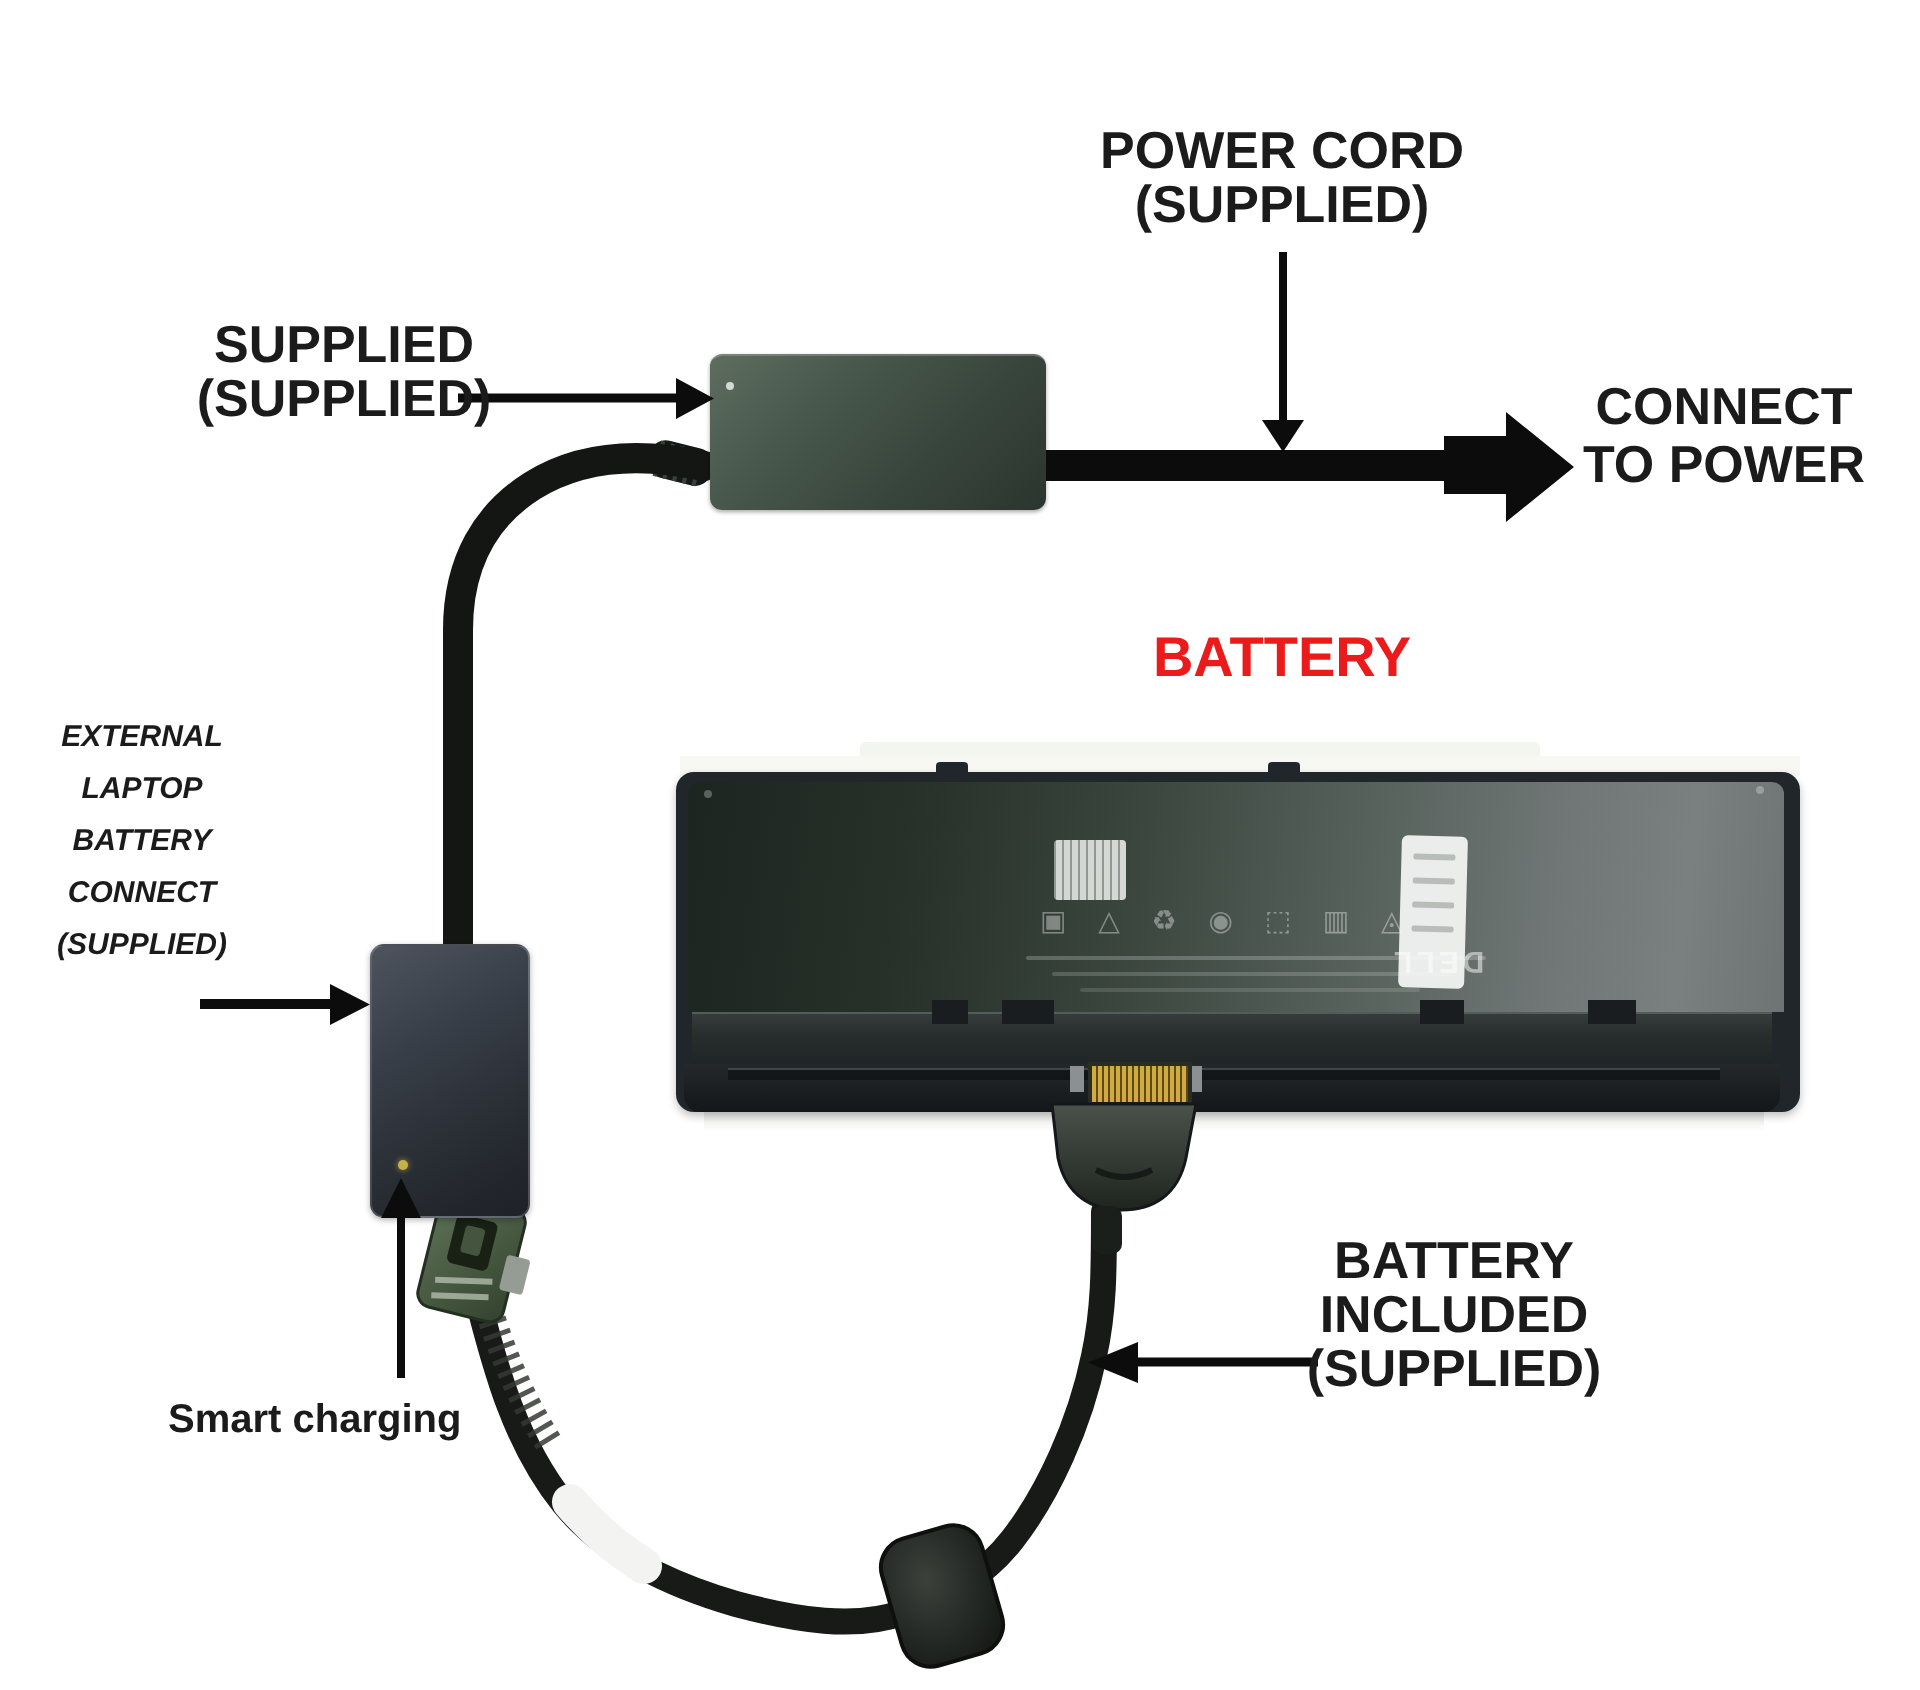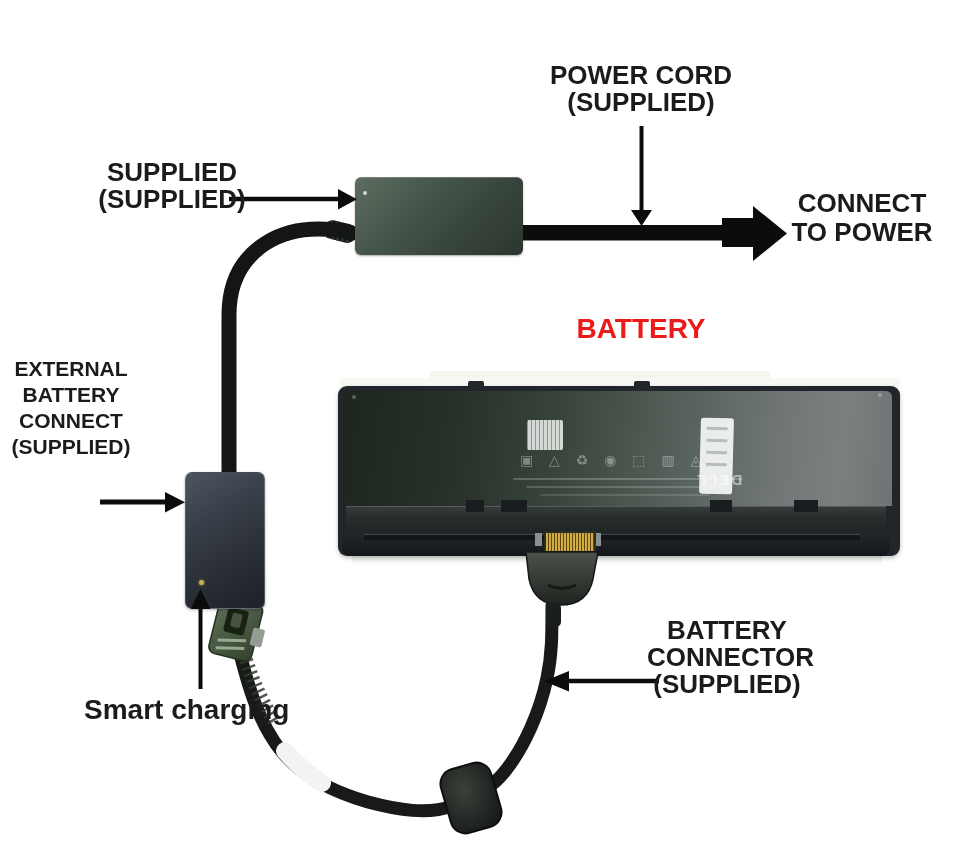"EXTERNAL" .lbl-external { font-size: 21px -> 15px; font-style: none -> italic }
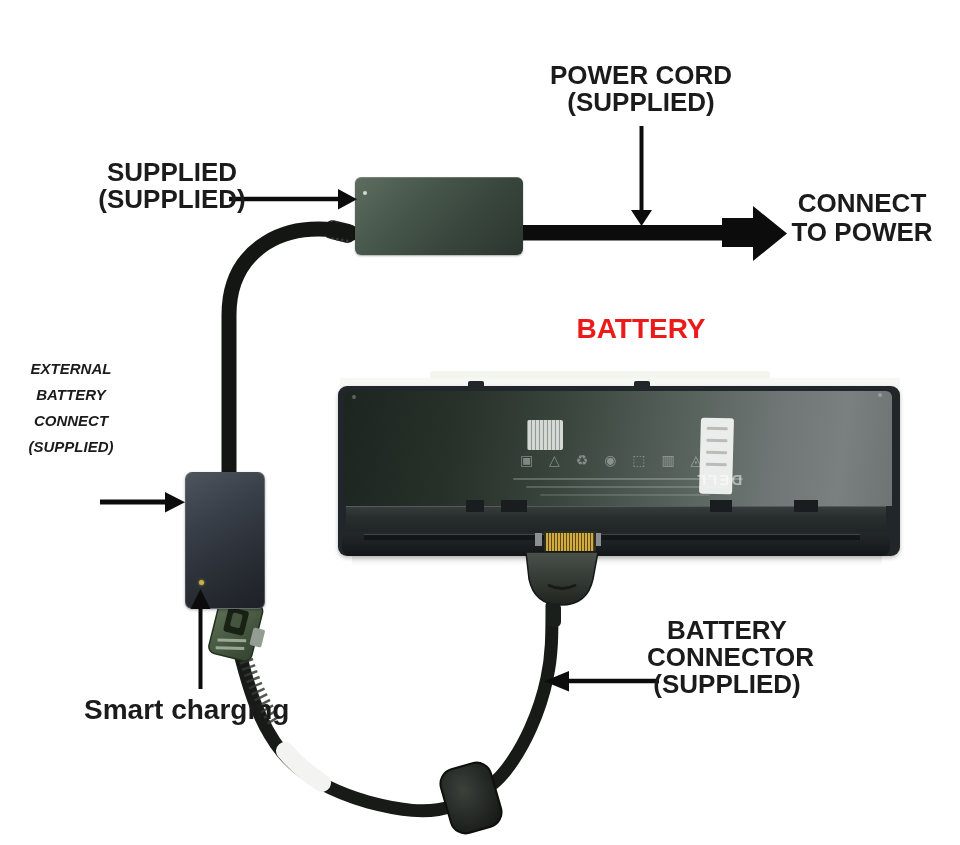"LAPTOP" span { html: none -> <span>LAPTOP</span> }
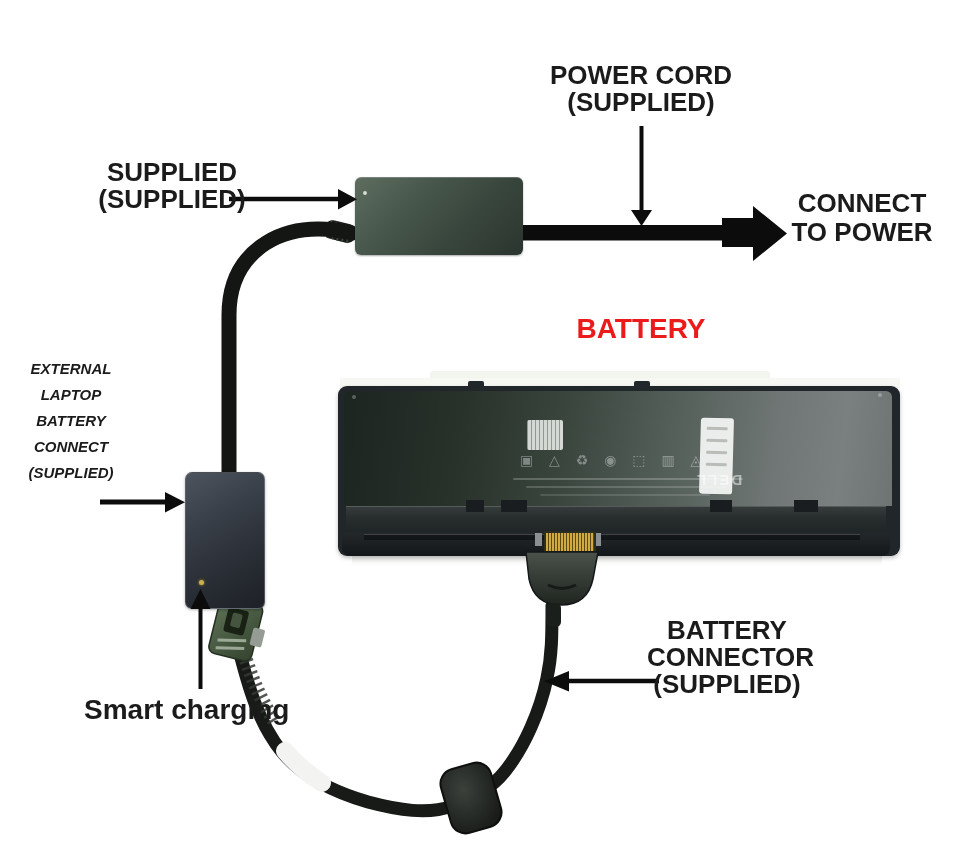"CONNECTOR" span { text: CONNECTOR -> INCLUDED }
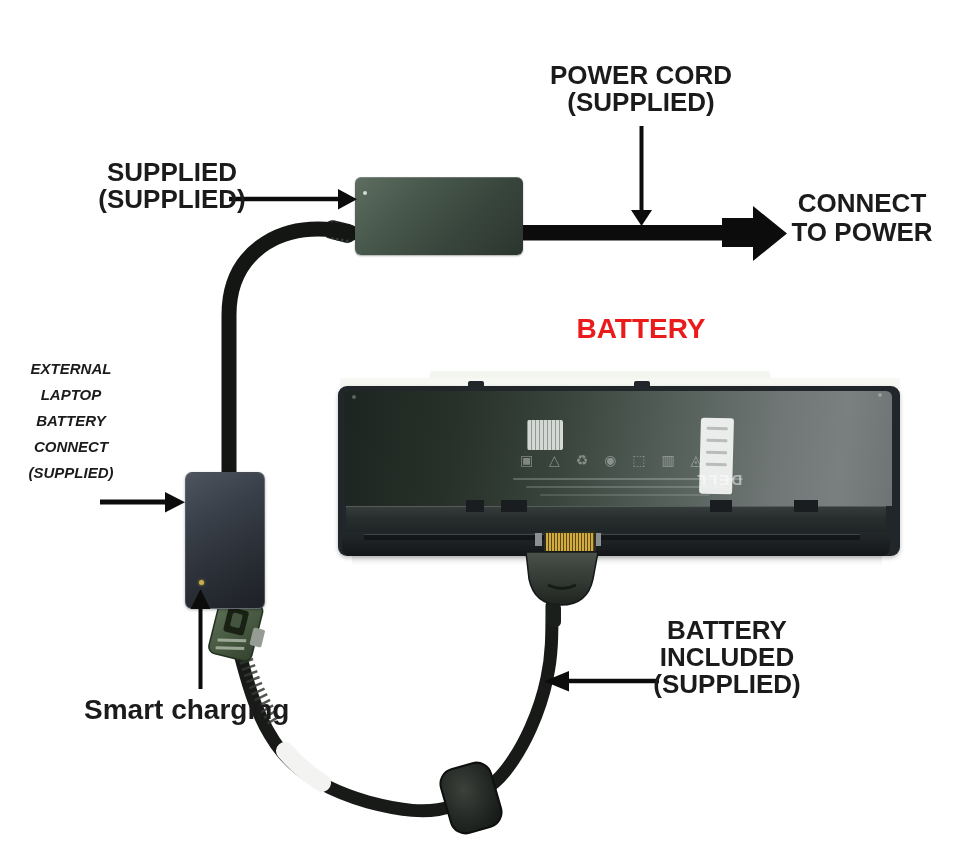"Smart charging" .lbl-smart { font-size: 28px -> 20px }
